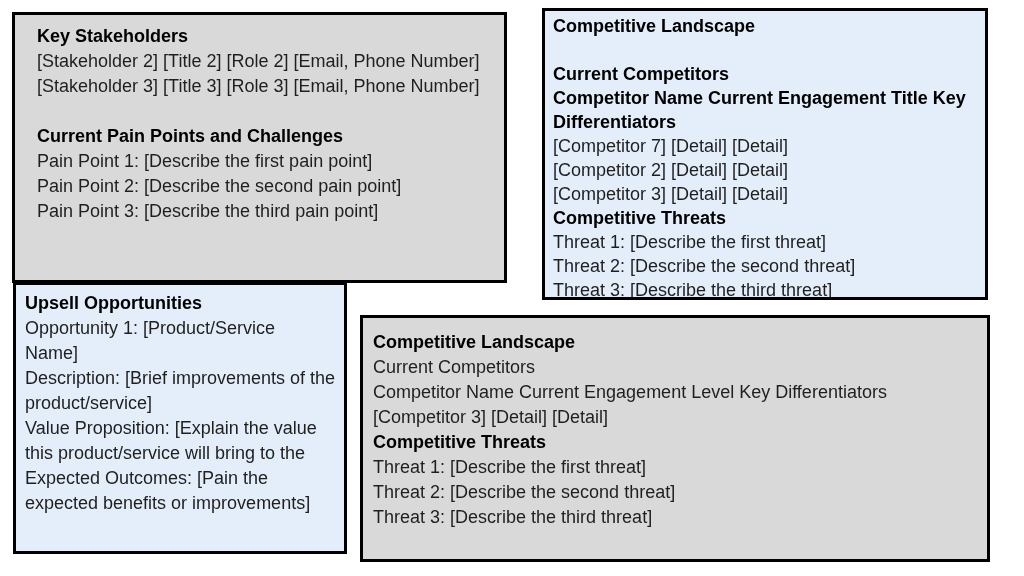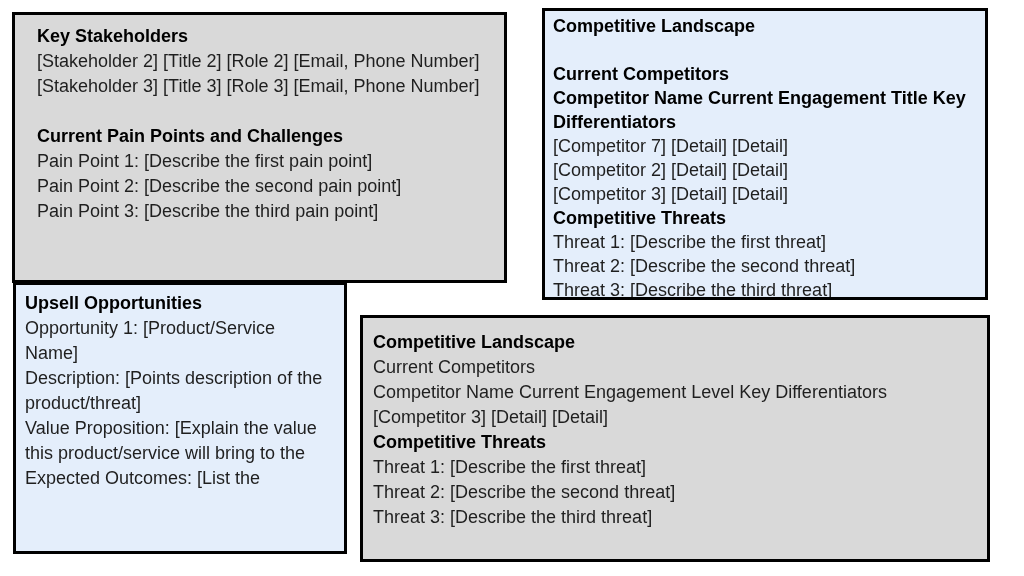"Description: [Points description of the" div.line { text: Points description -> Brief improvements }
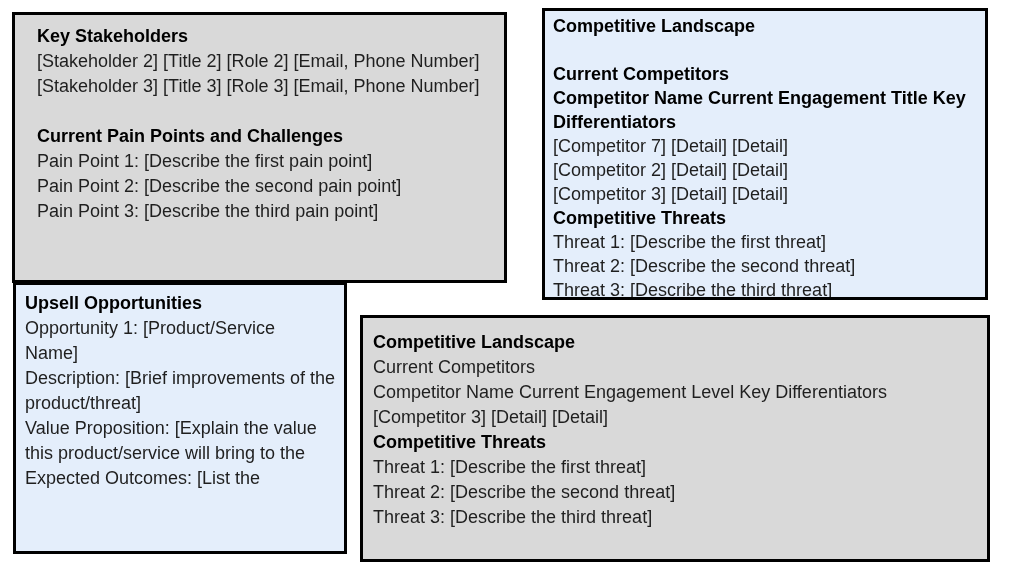"product/threat]" div.line { text: product/threat -> product/service }
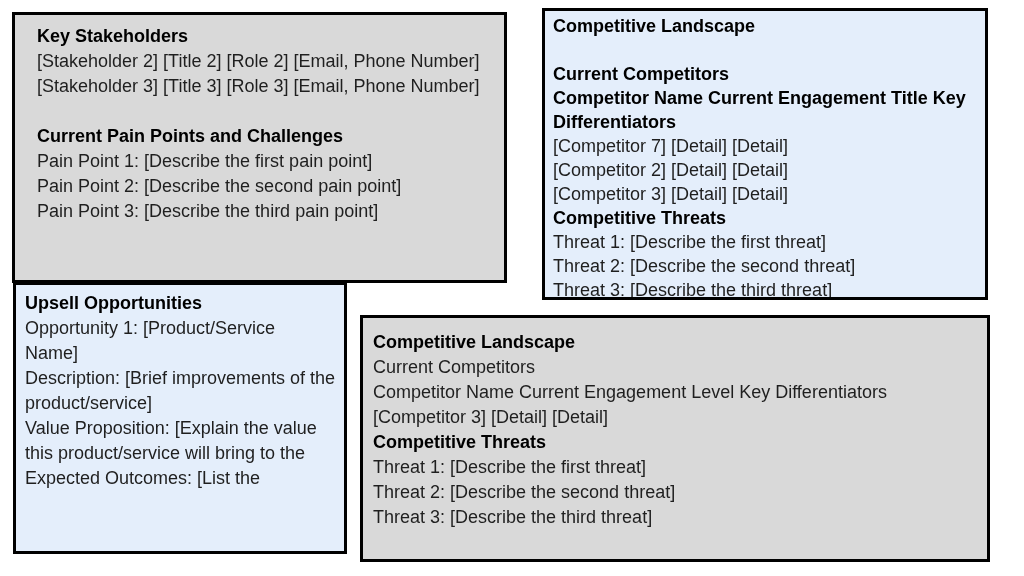"Expected Outcomes: [List the" div.line { text: List -> Pain }
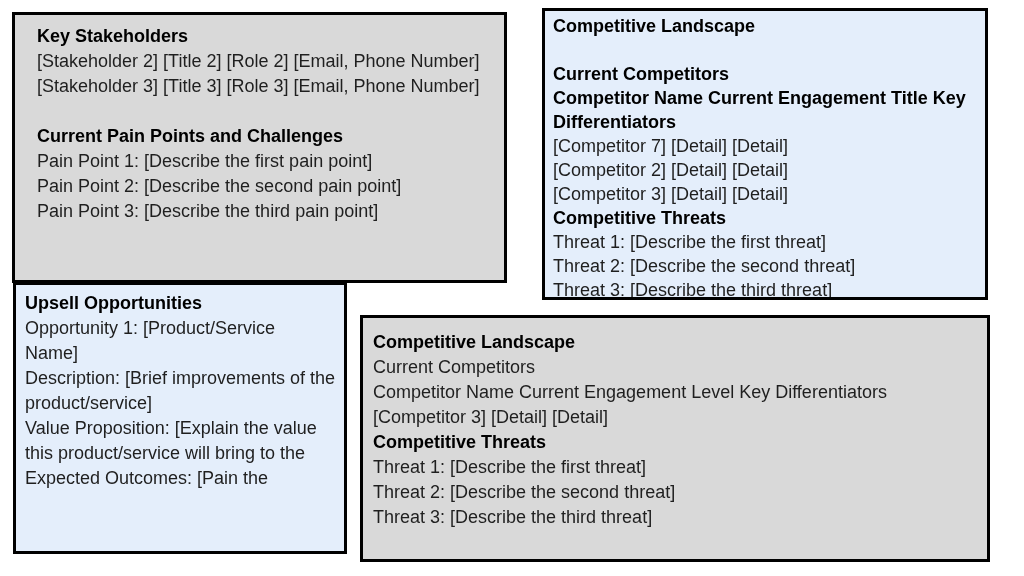"expected benefits or improvements]" div.line { html: none -> <div>expected benefits or improvements]</div> }
